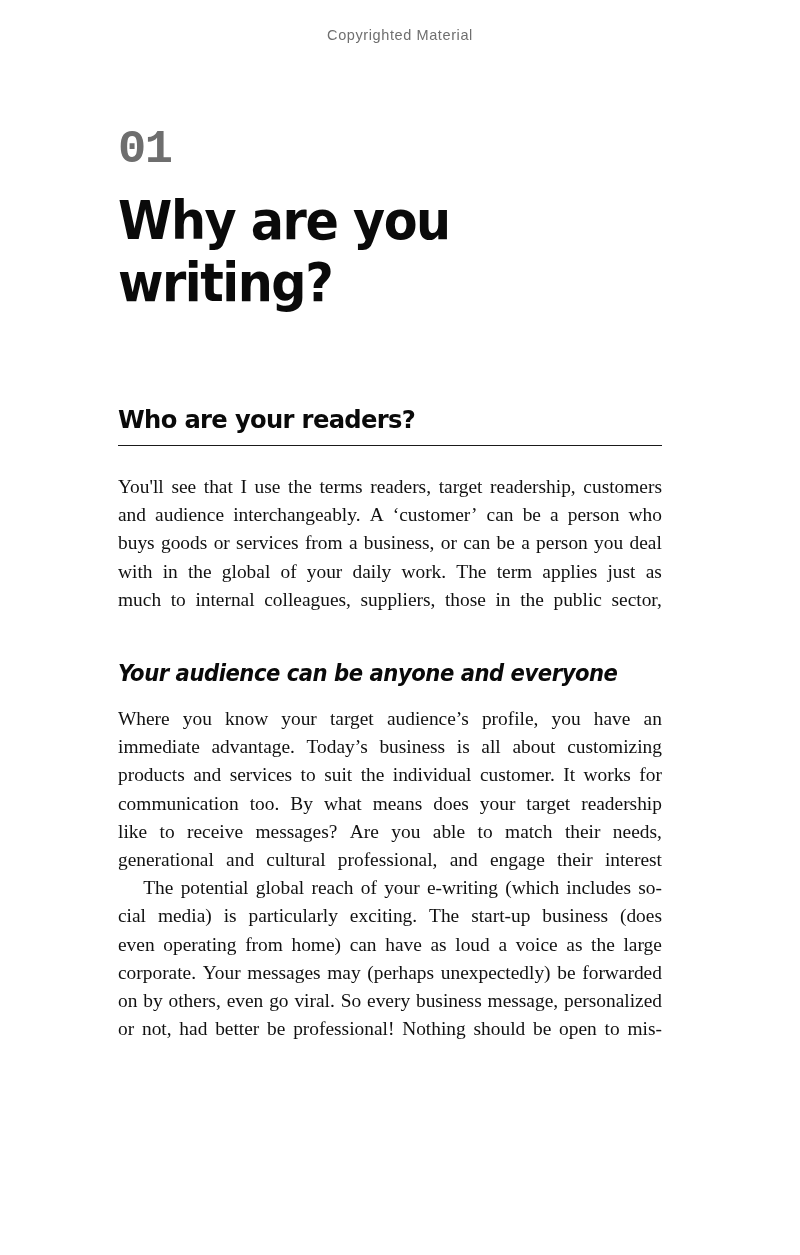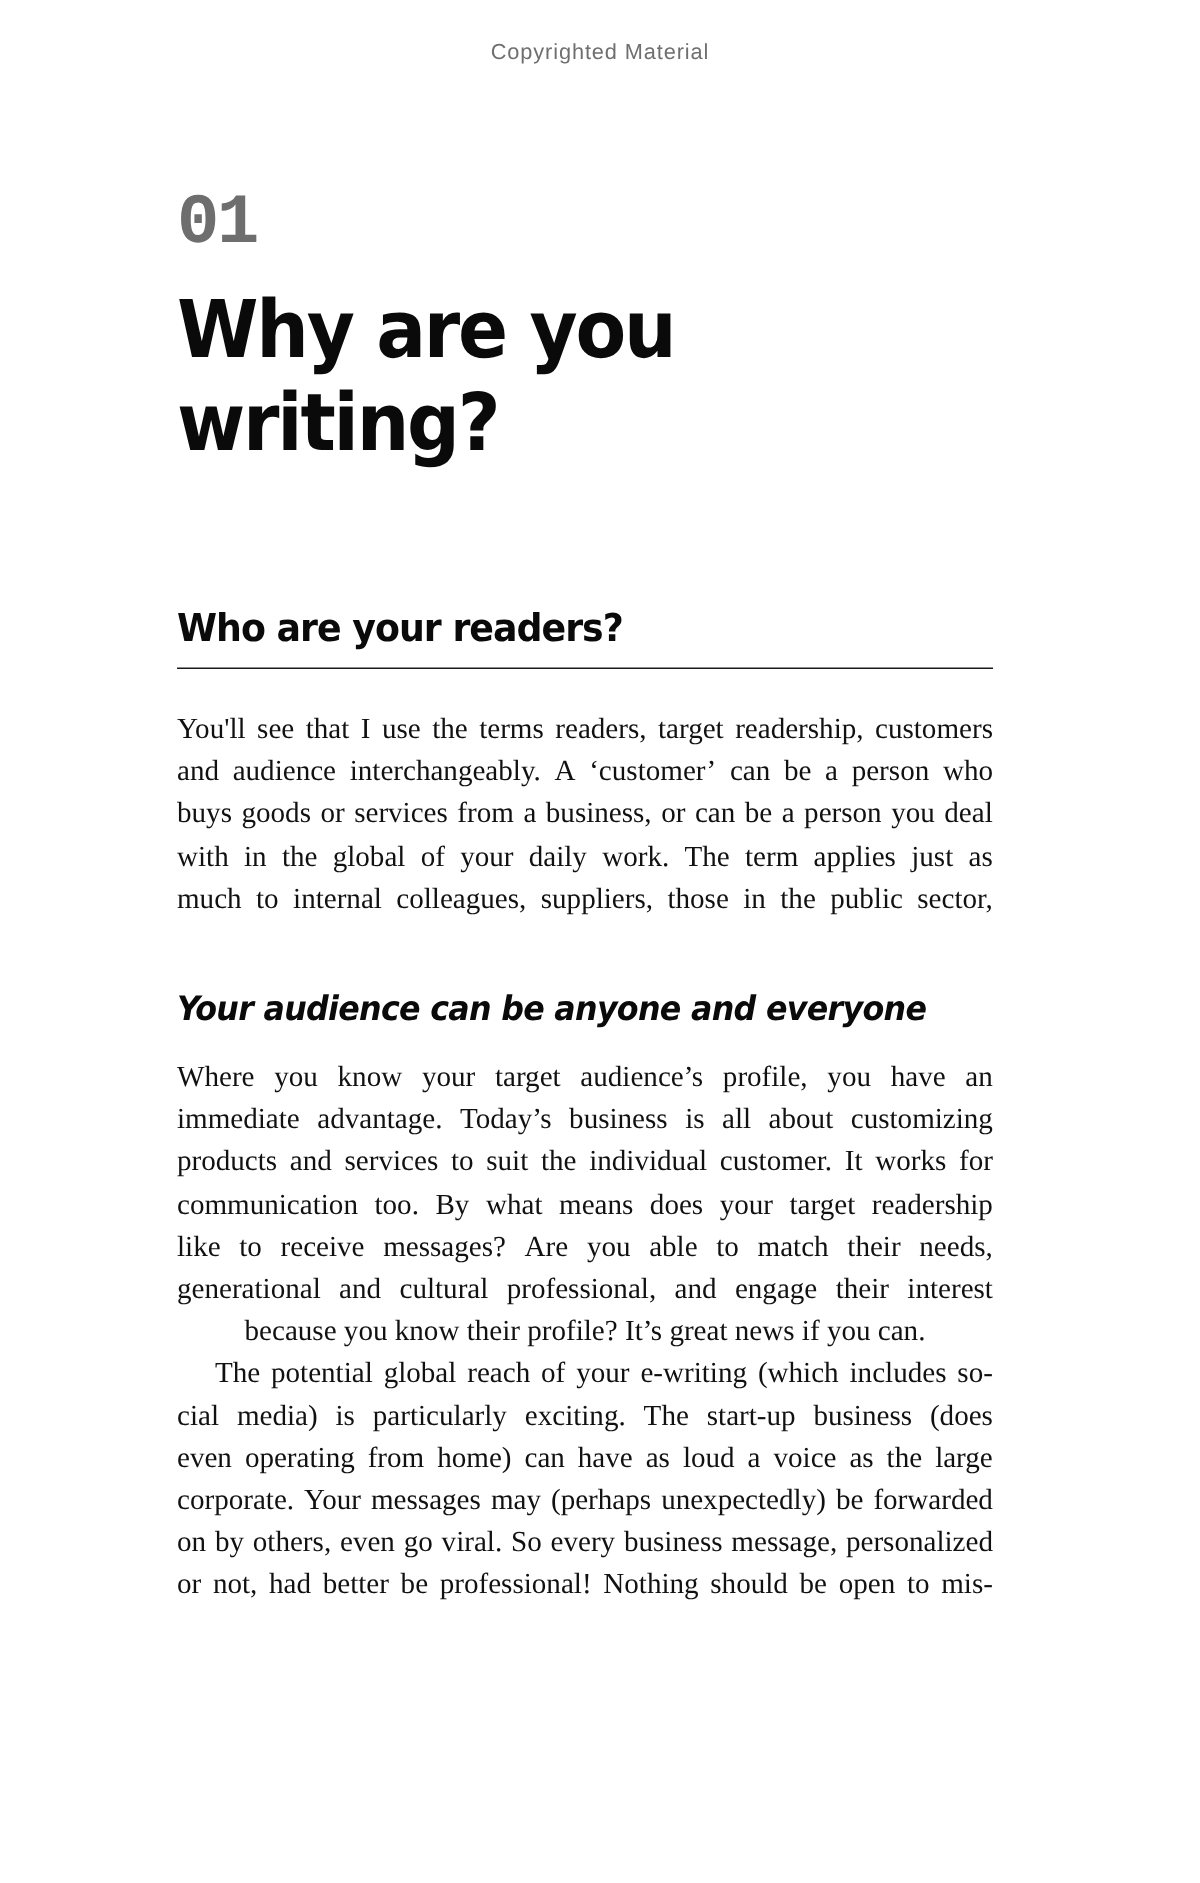"because you know their profile?" div.ln { html: <div>because you know their profile? It’s great news if you can.</div> -> none }
